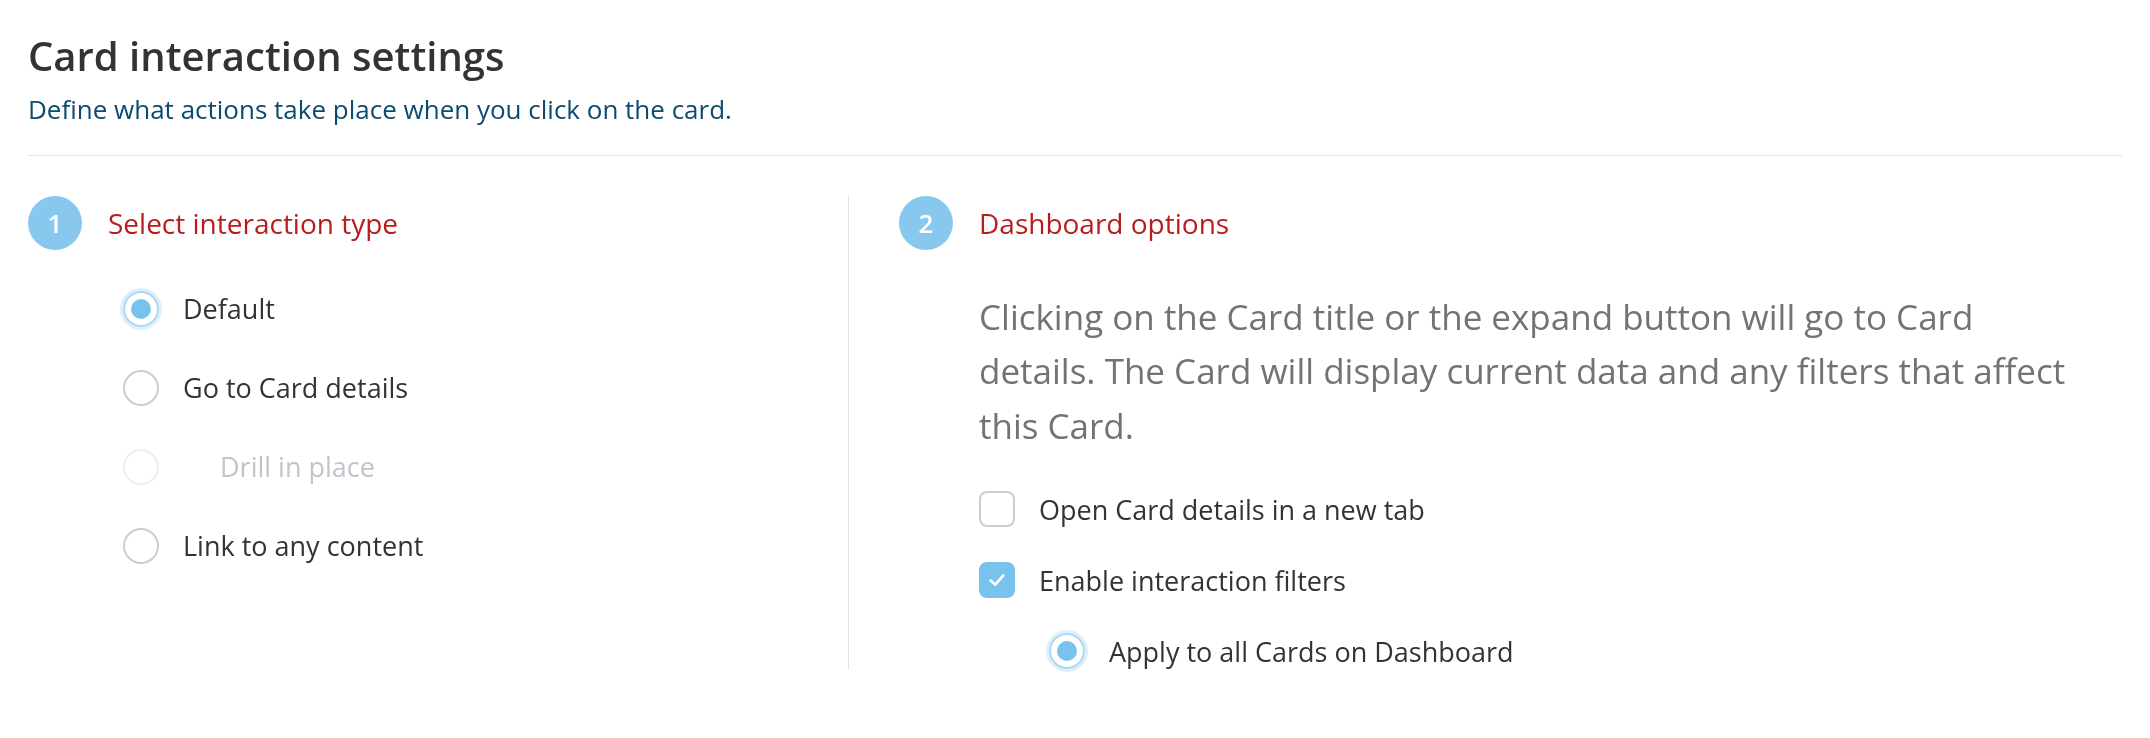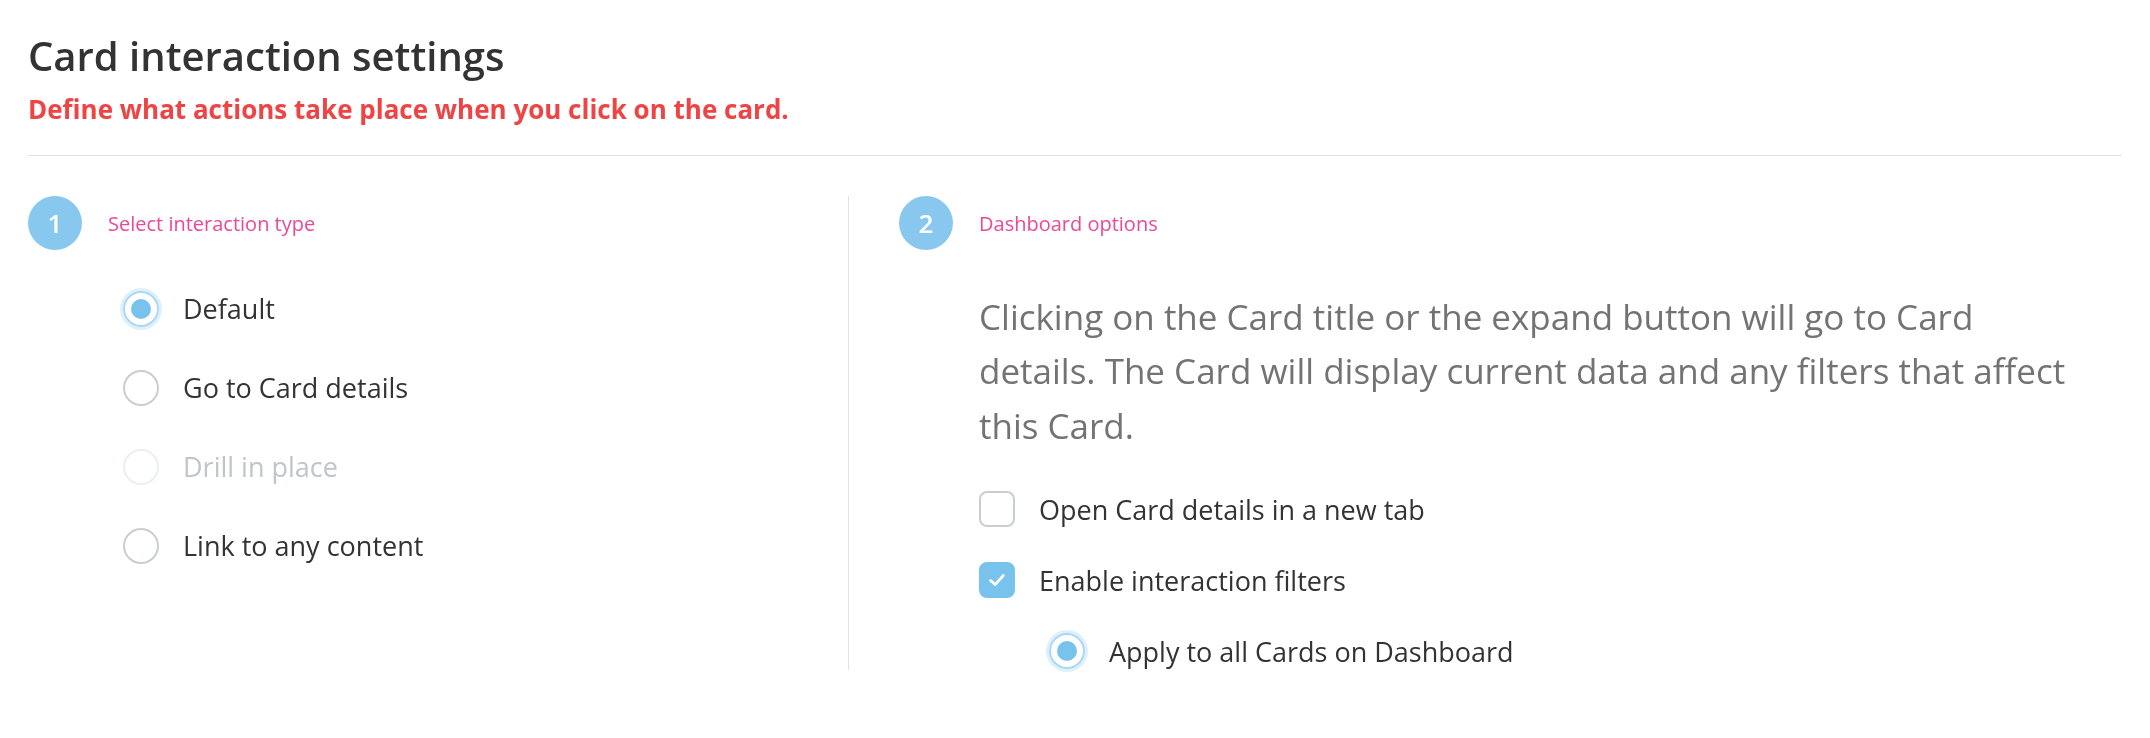"Define what actions take place" .header-subtitle { color: #ef4444 -> #0c4a6e; font-weight: 700 -> 400 }
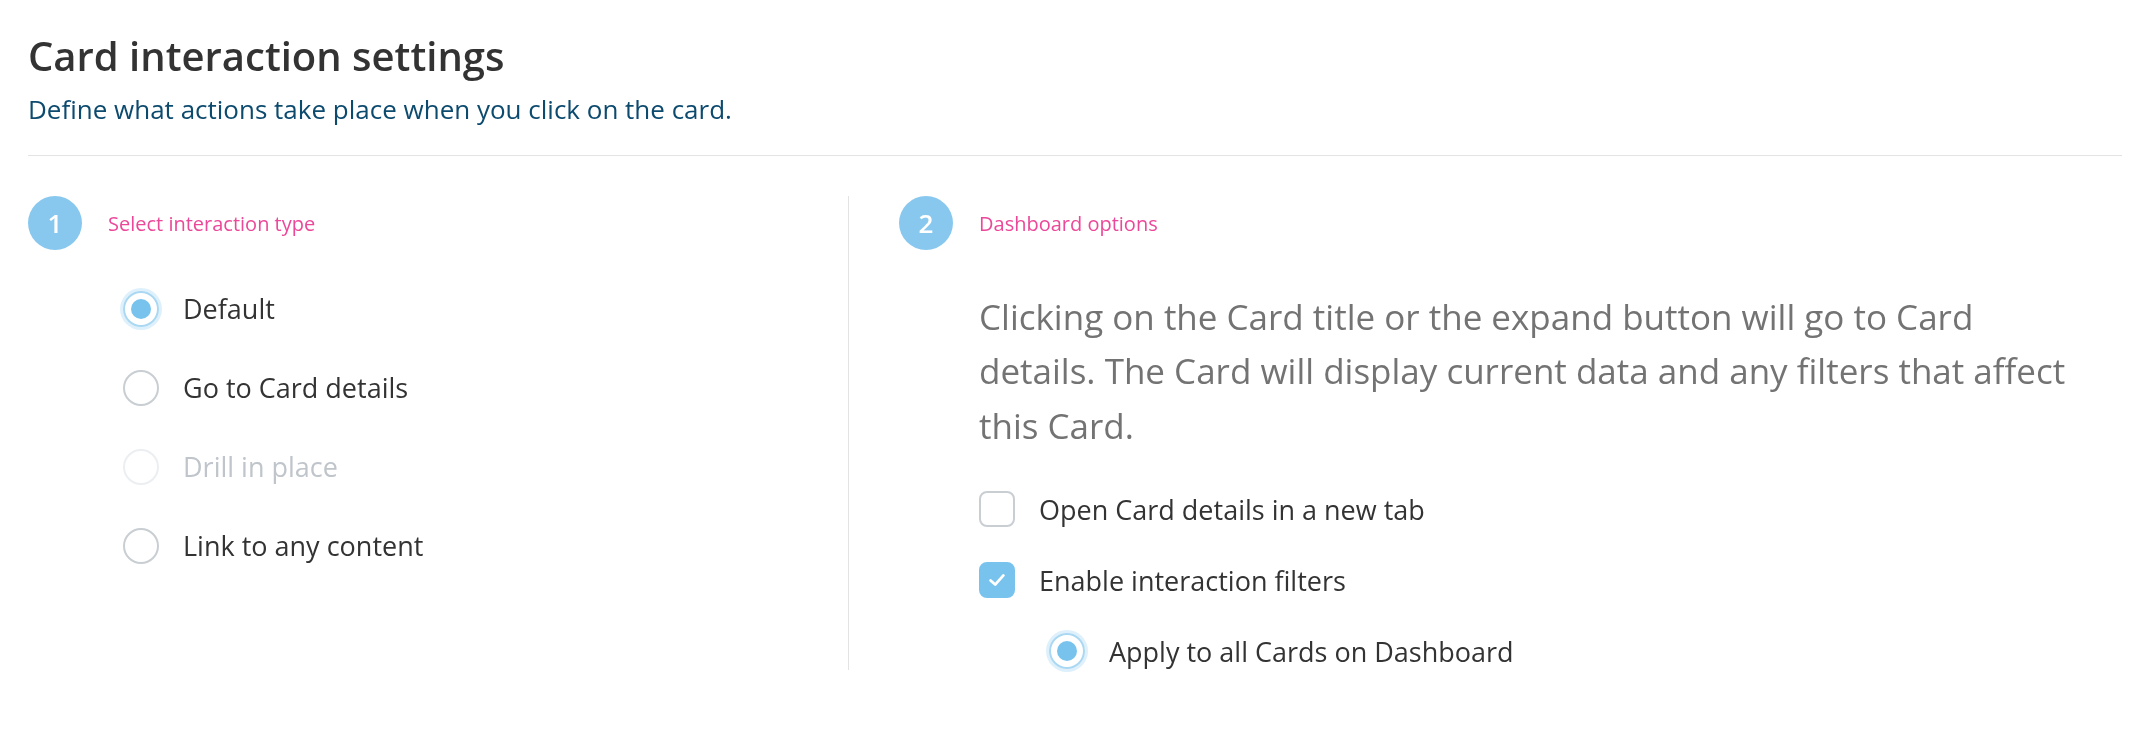"Select interaction type" .step-title { color: #ec4899 -> #b91c1c; font-size: 20px -> 28px }
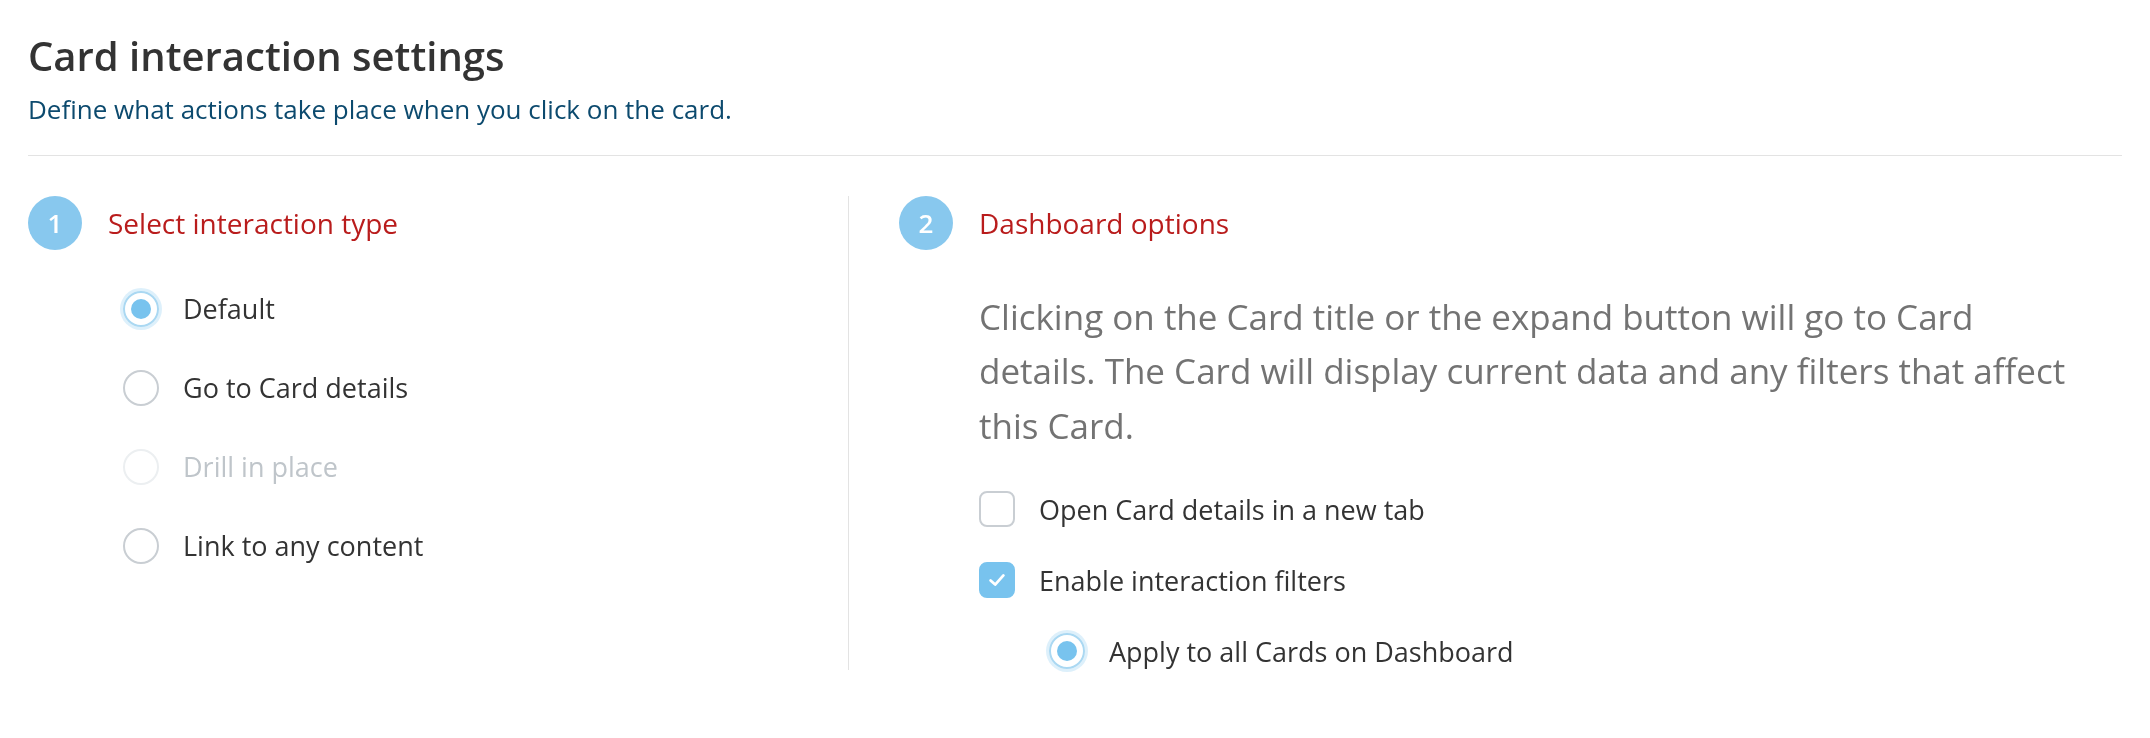"Drill in place" .radio-row.disabled { gap: none -> 37px }
